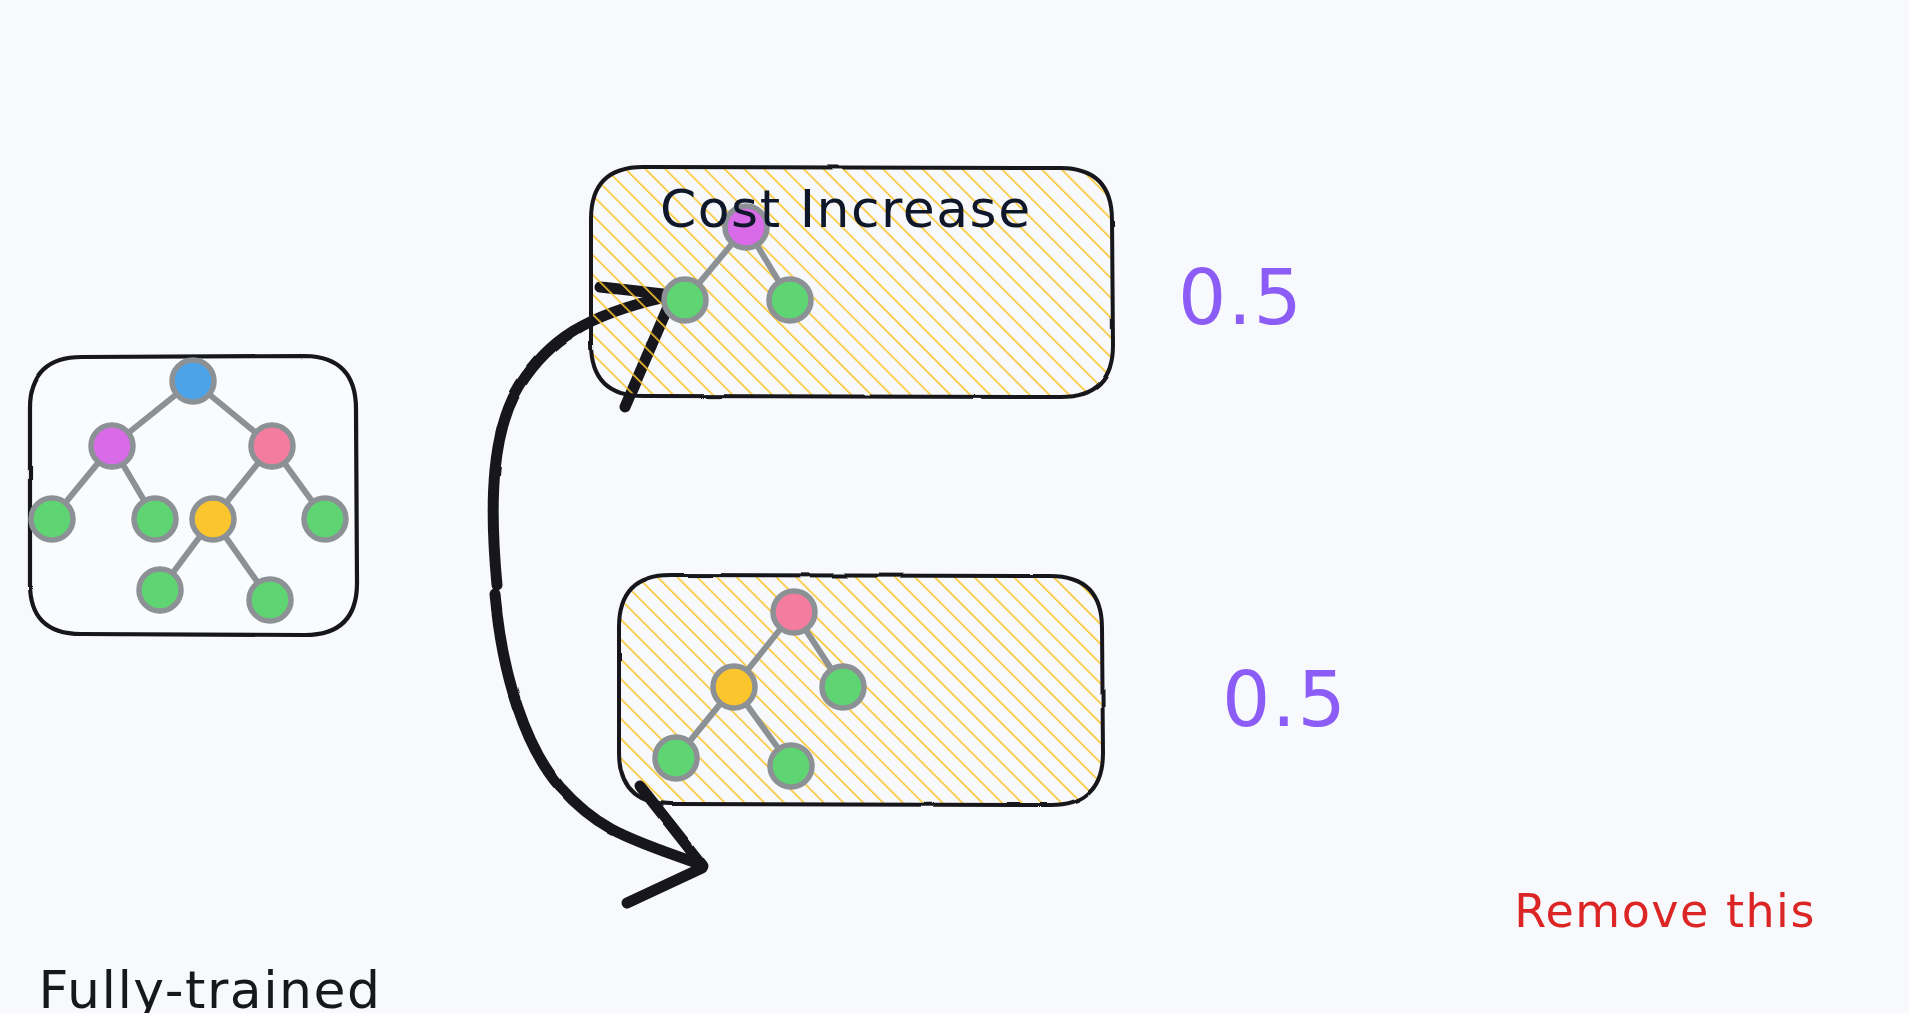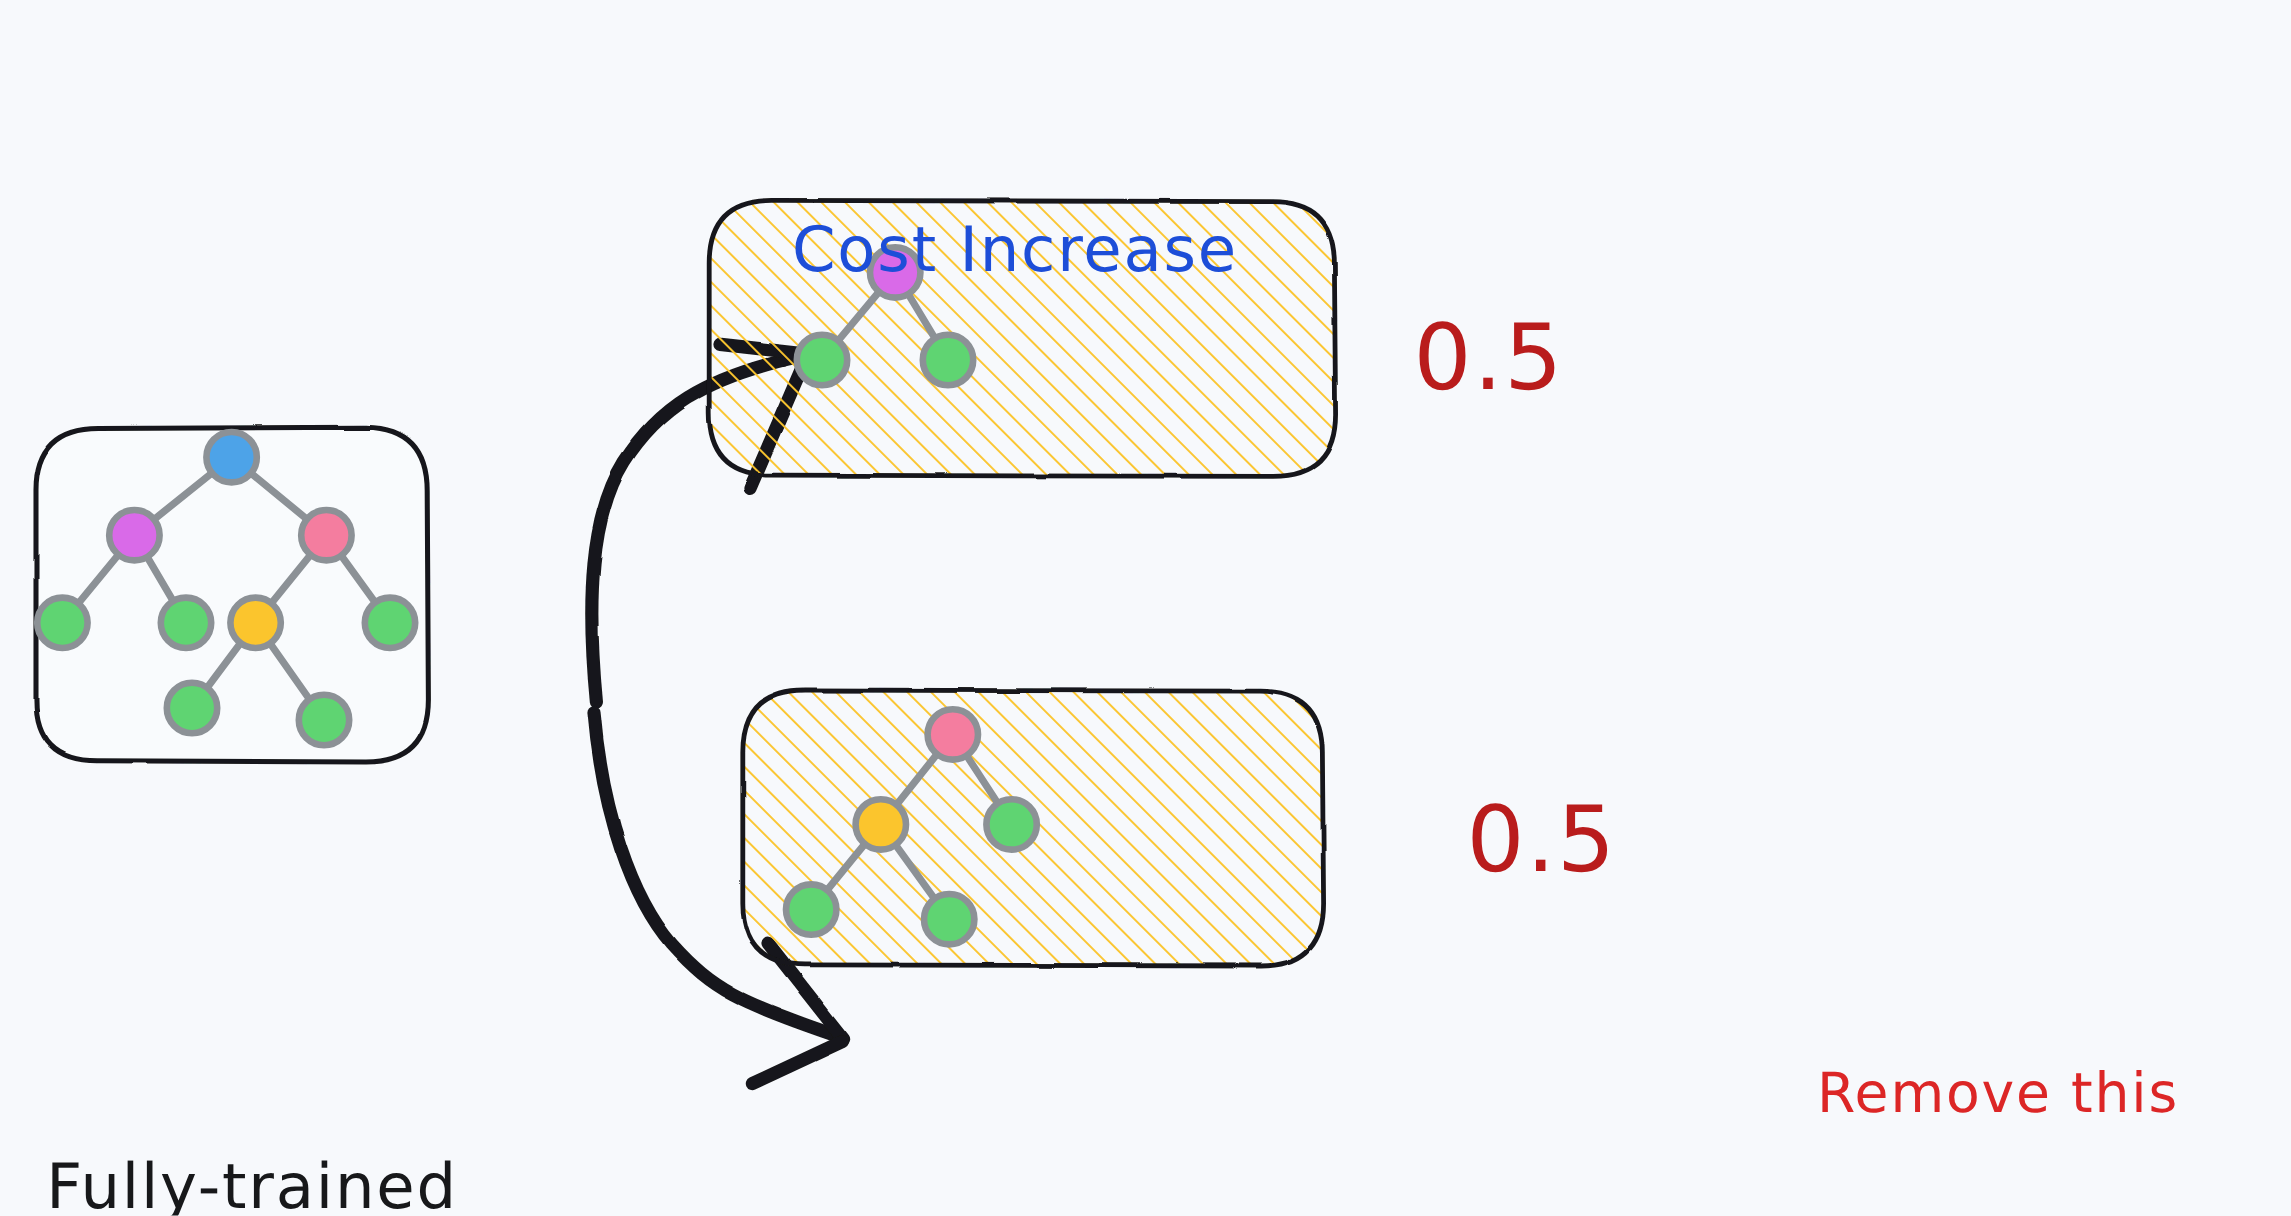"Cost Increase" .title-text { color: #1d4ed8 -> #0f172a }
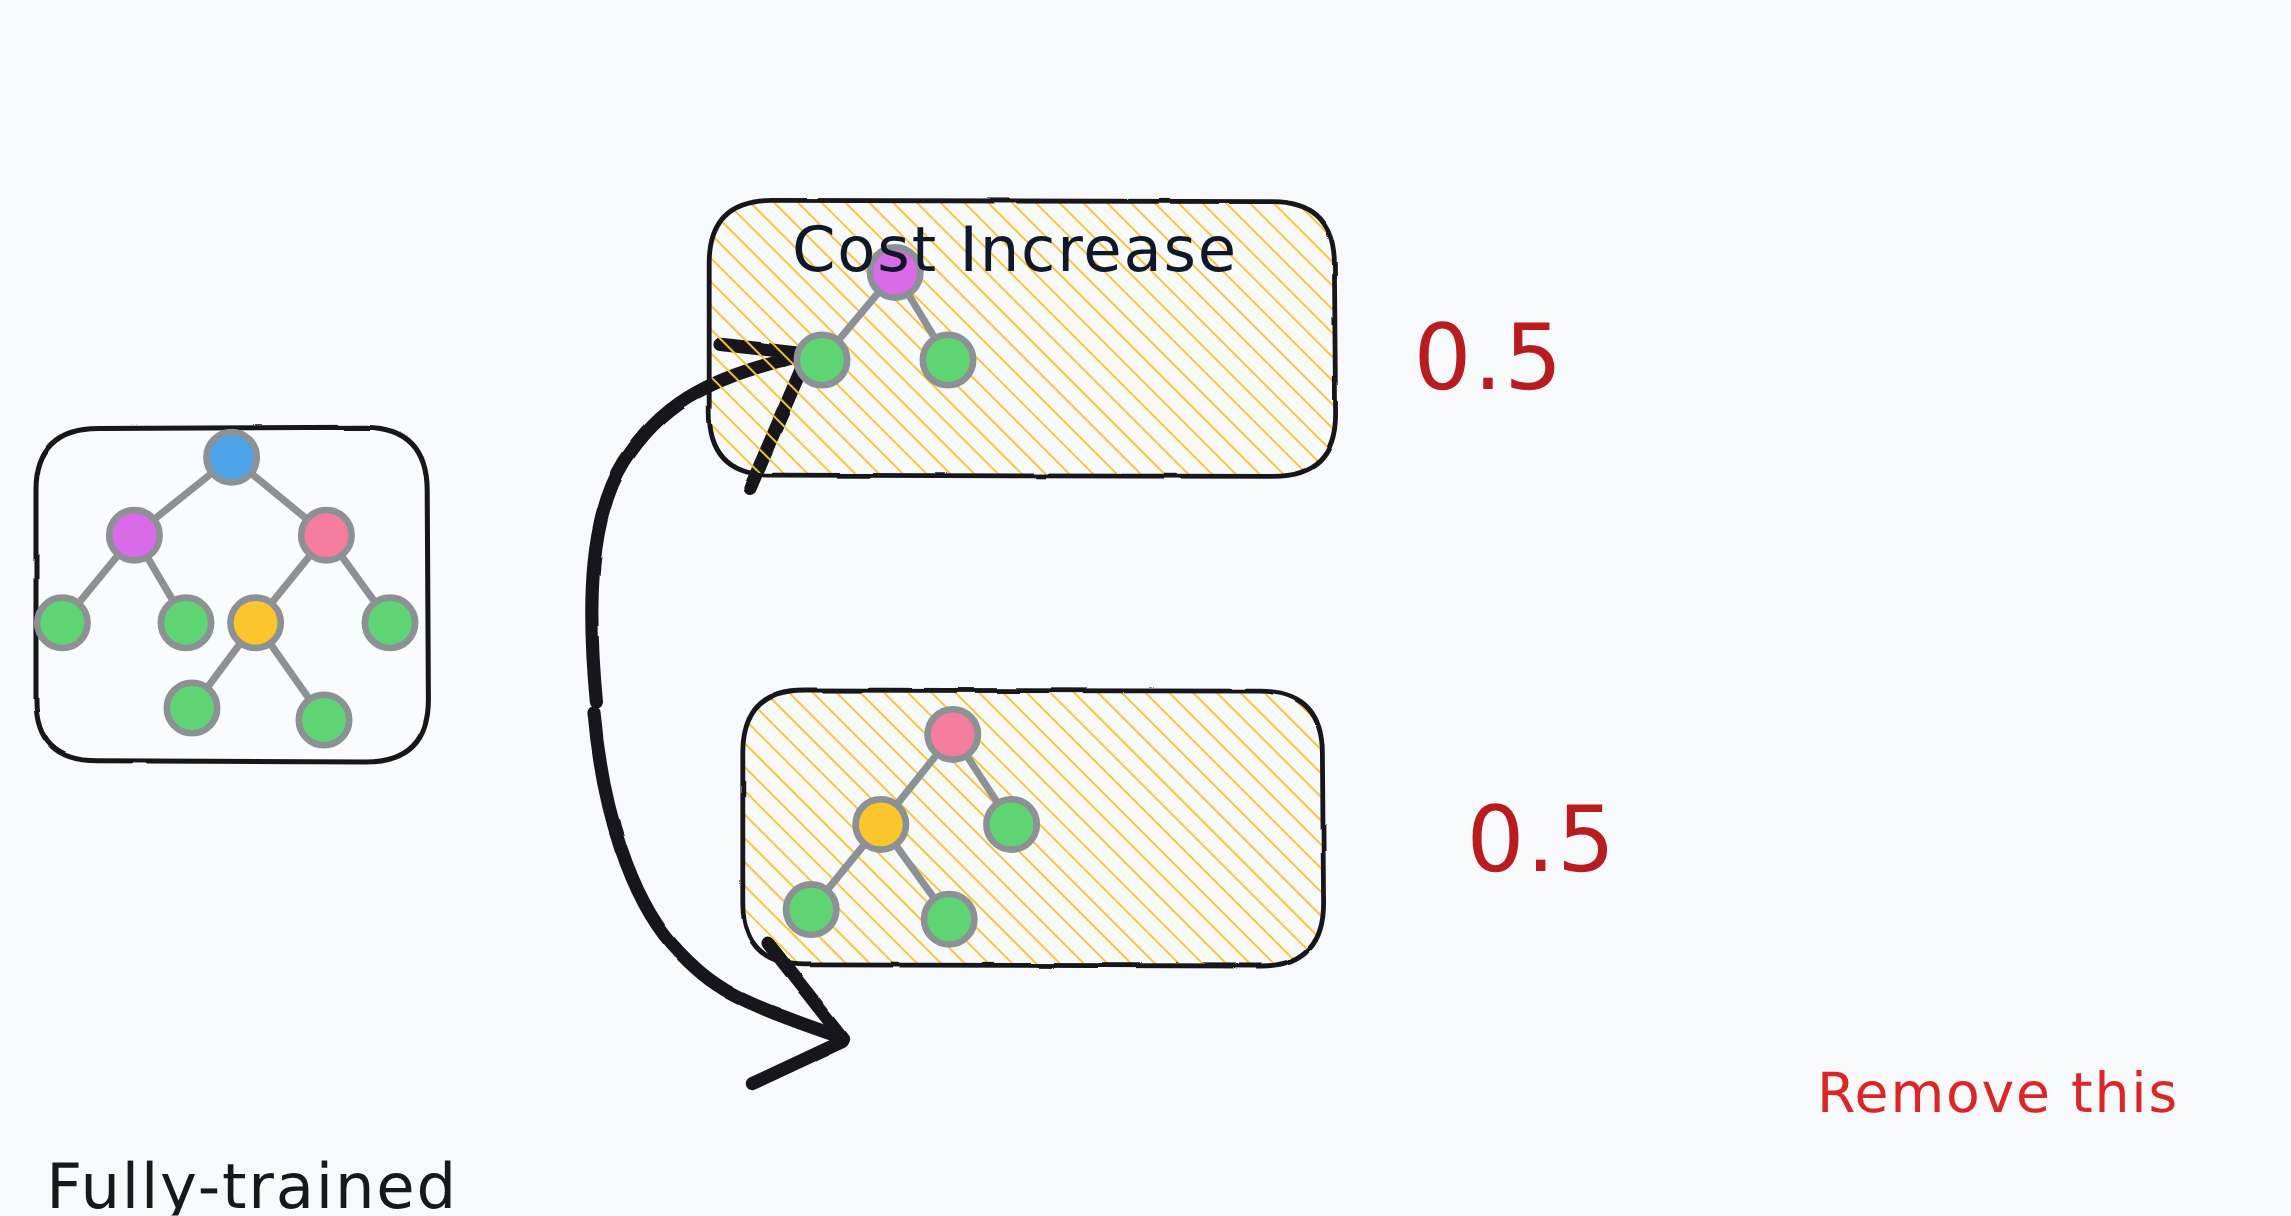"0.5" .value-text { color: #b91c1c -> #8b5cf6 }
